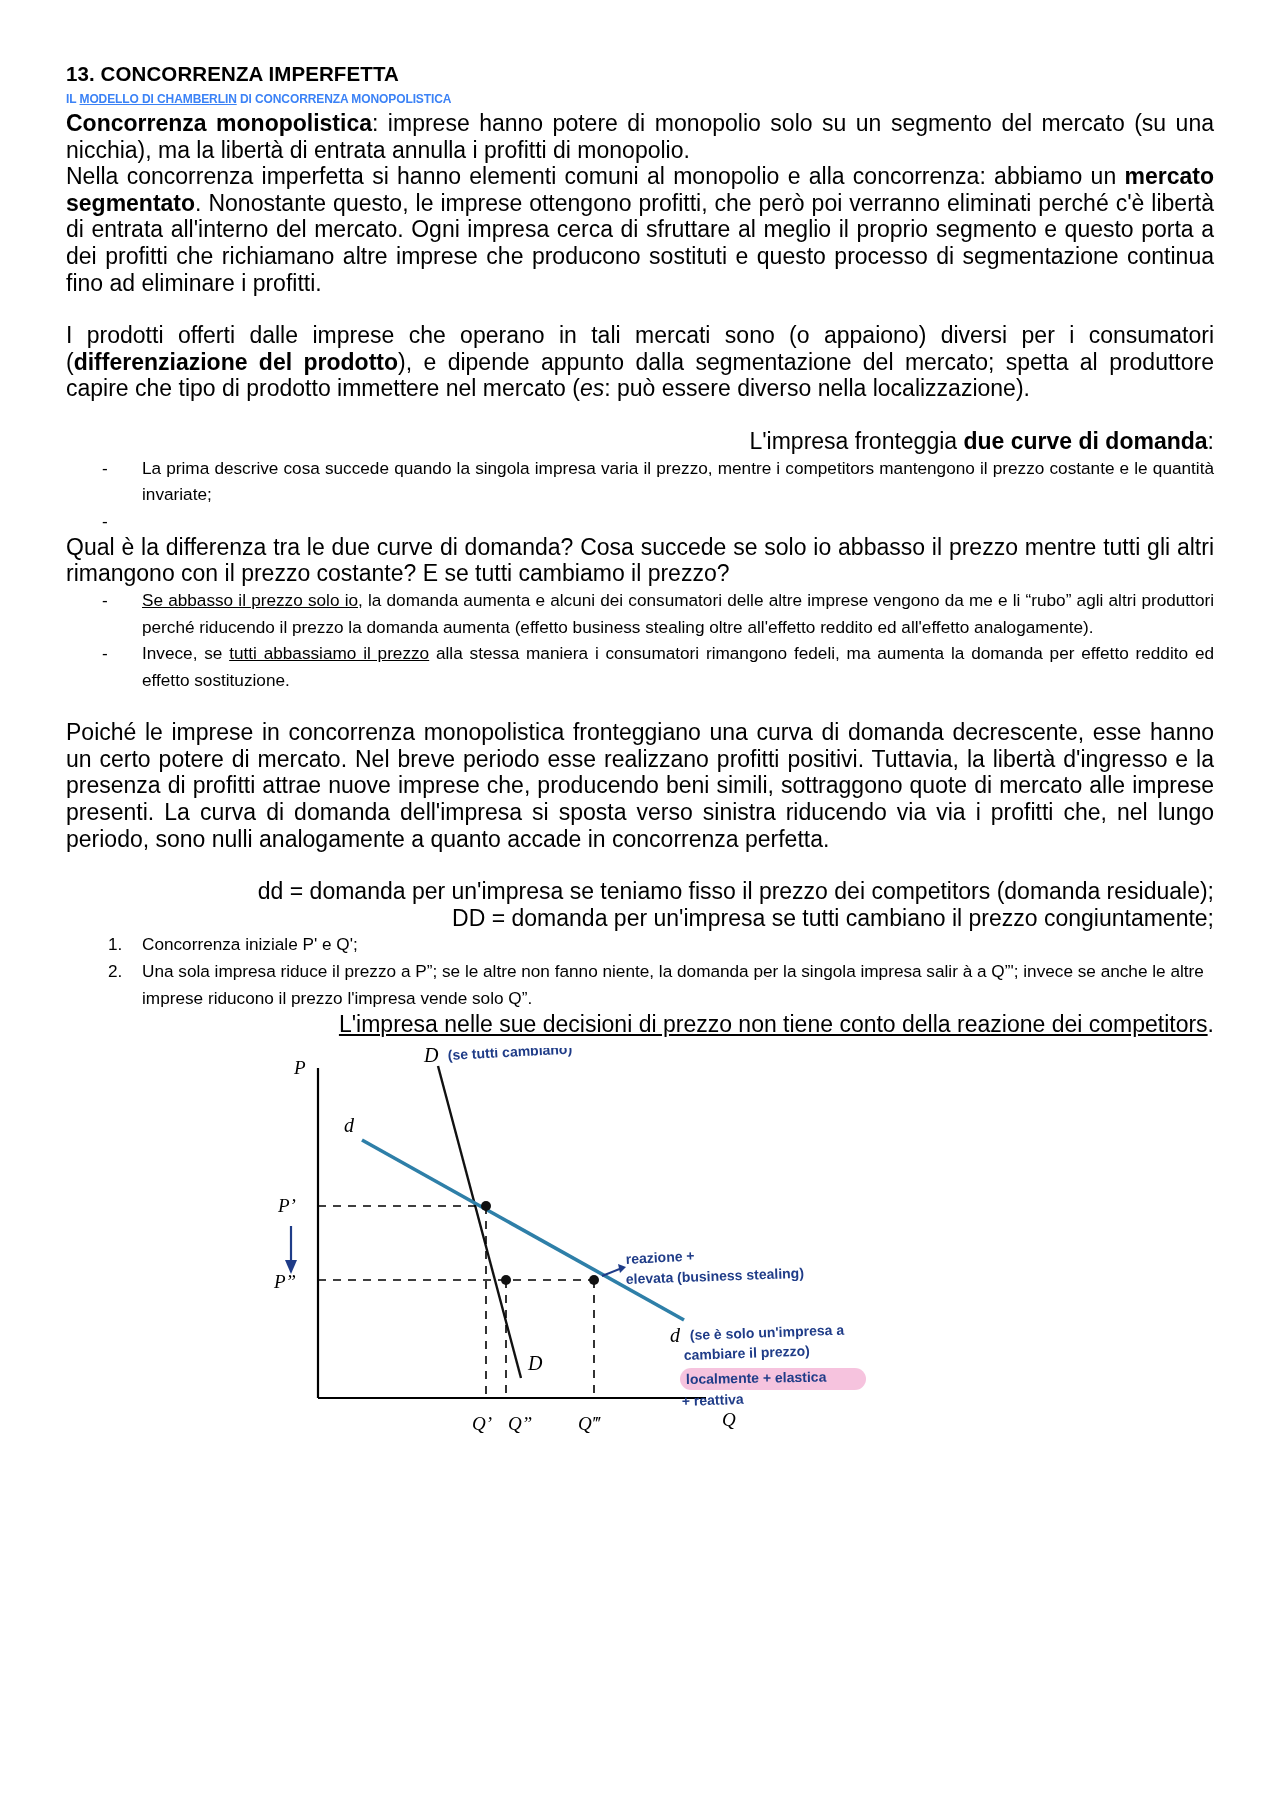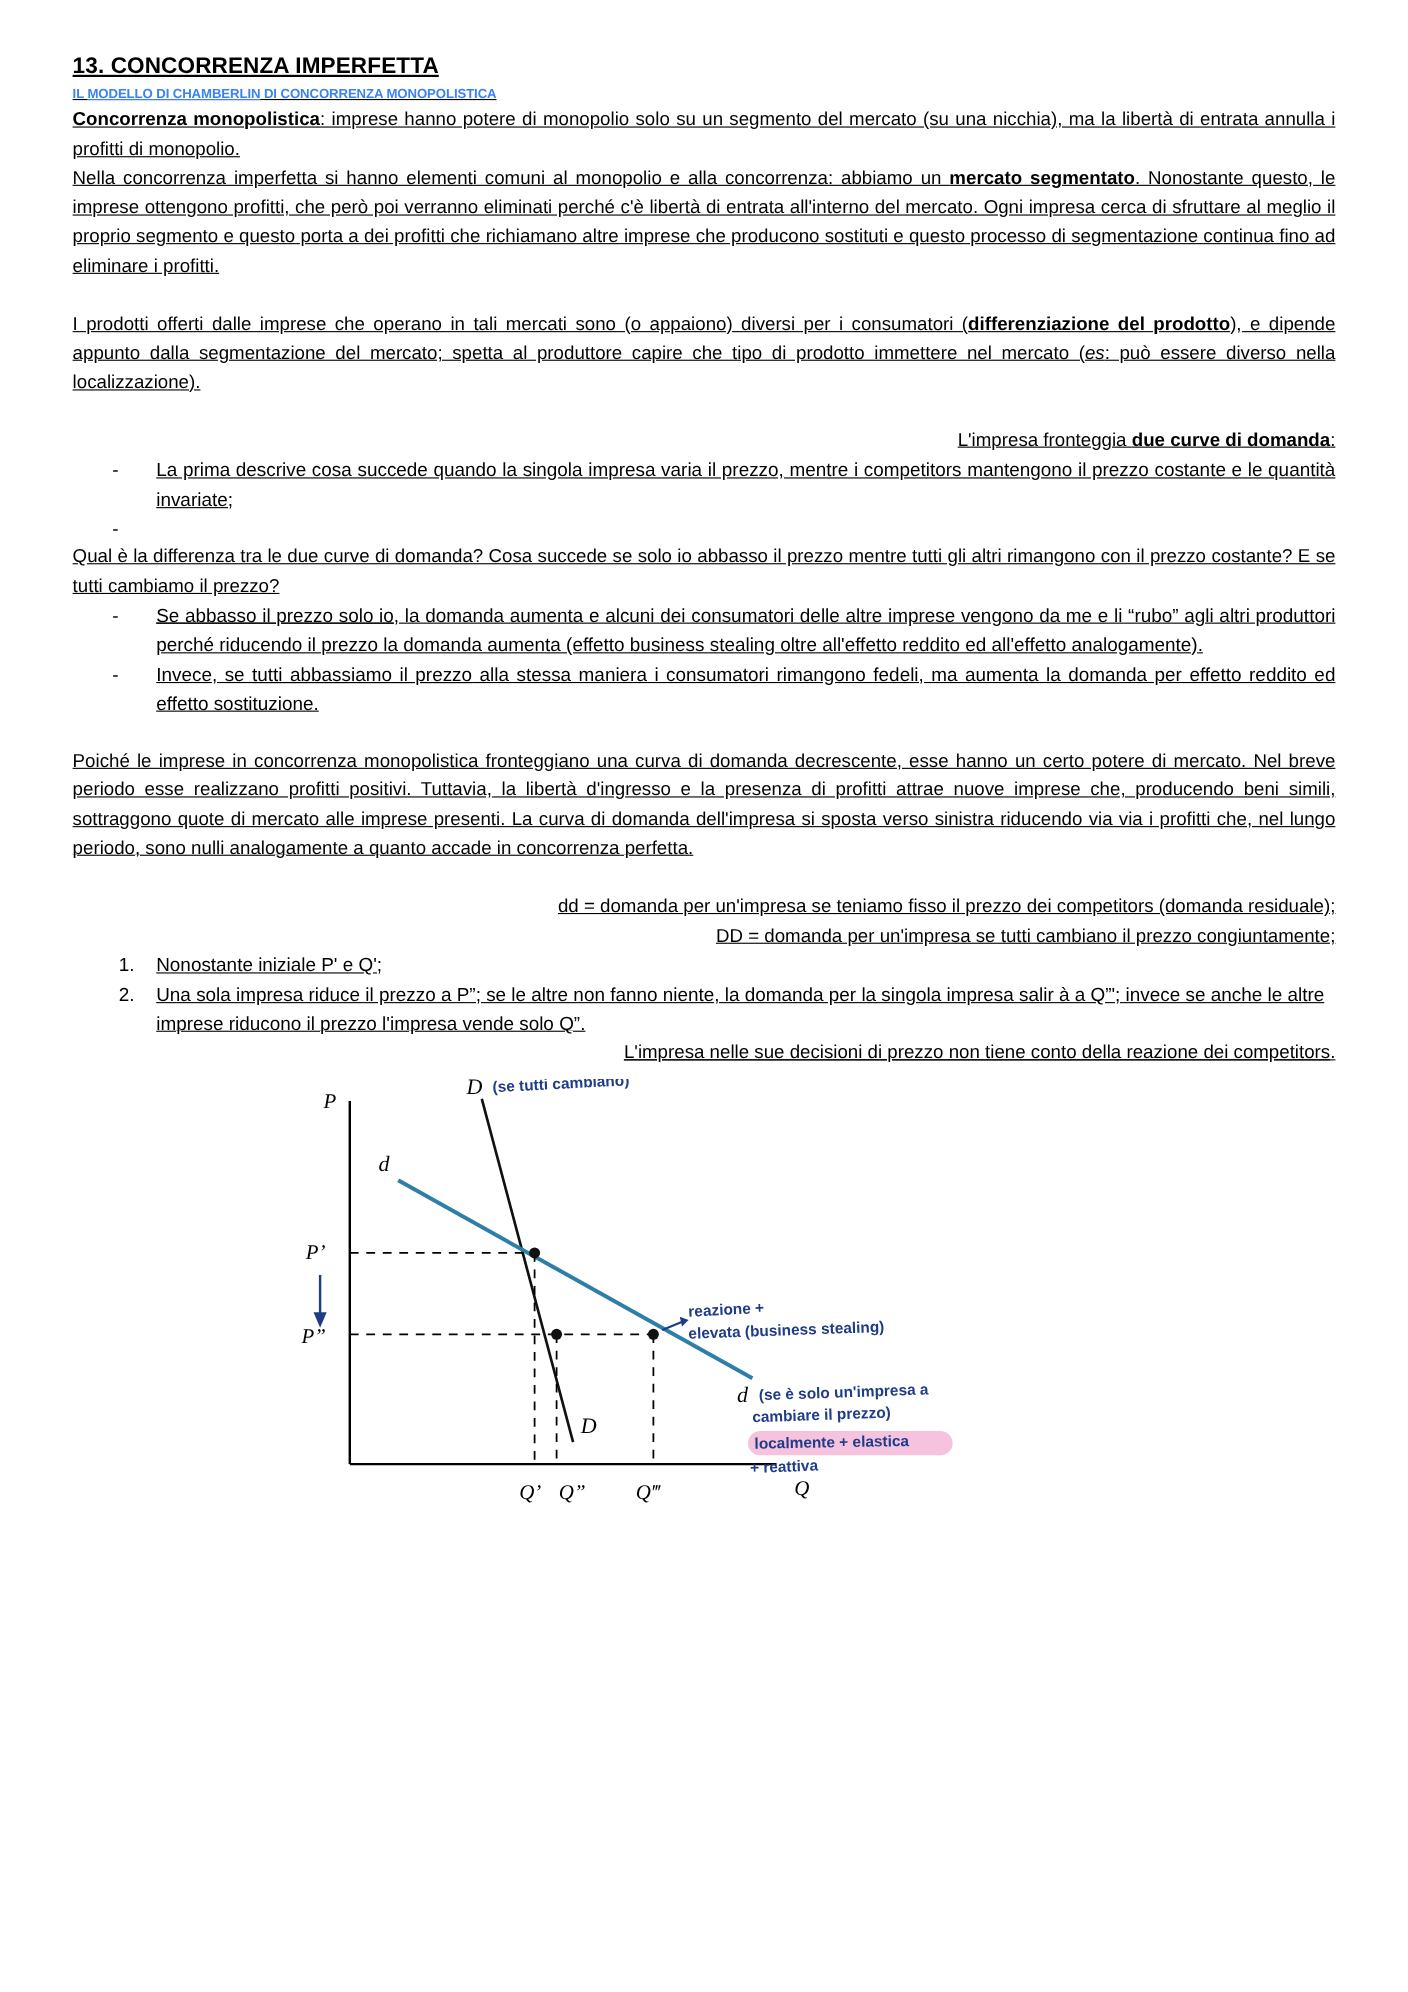"13. CONCORRENZA IMPERFETTA" .content { text-decoration: underline -> none; top: 48px -> 62px }
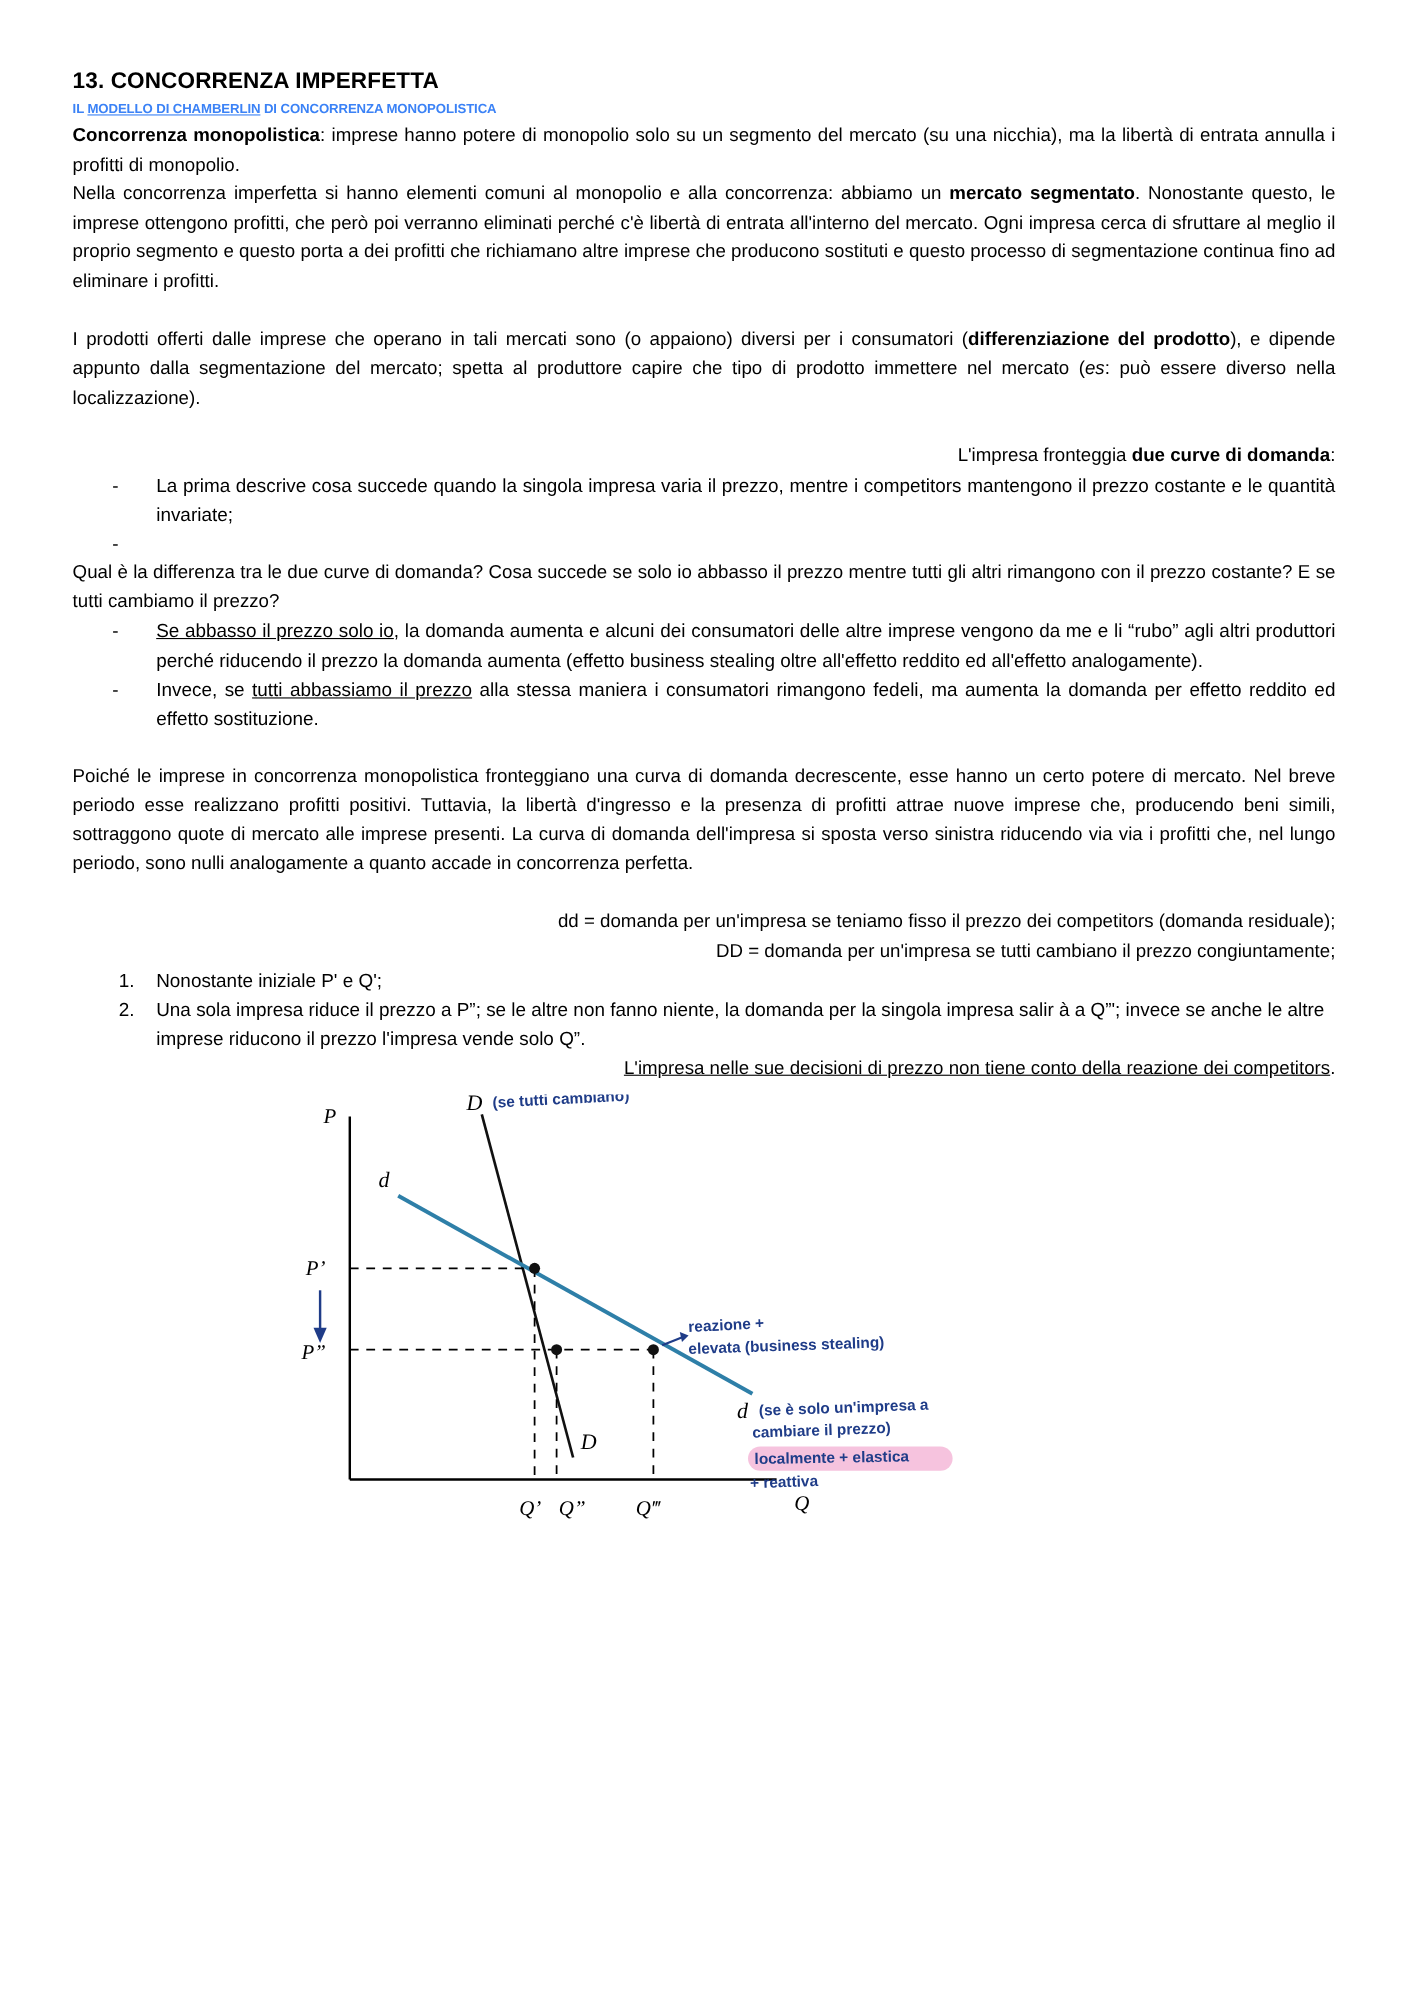"Concorrenza monopolistica: imprese hanno" p.para { font-size: 17px -> 23px }
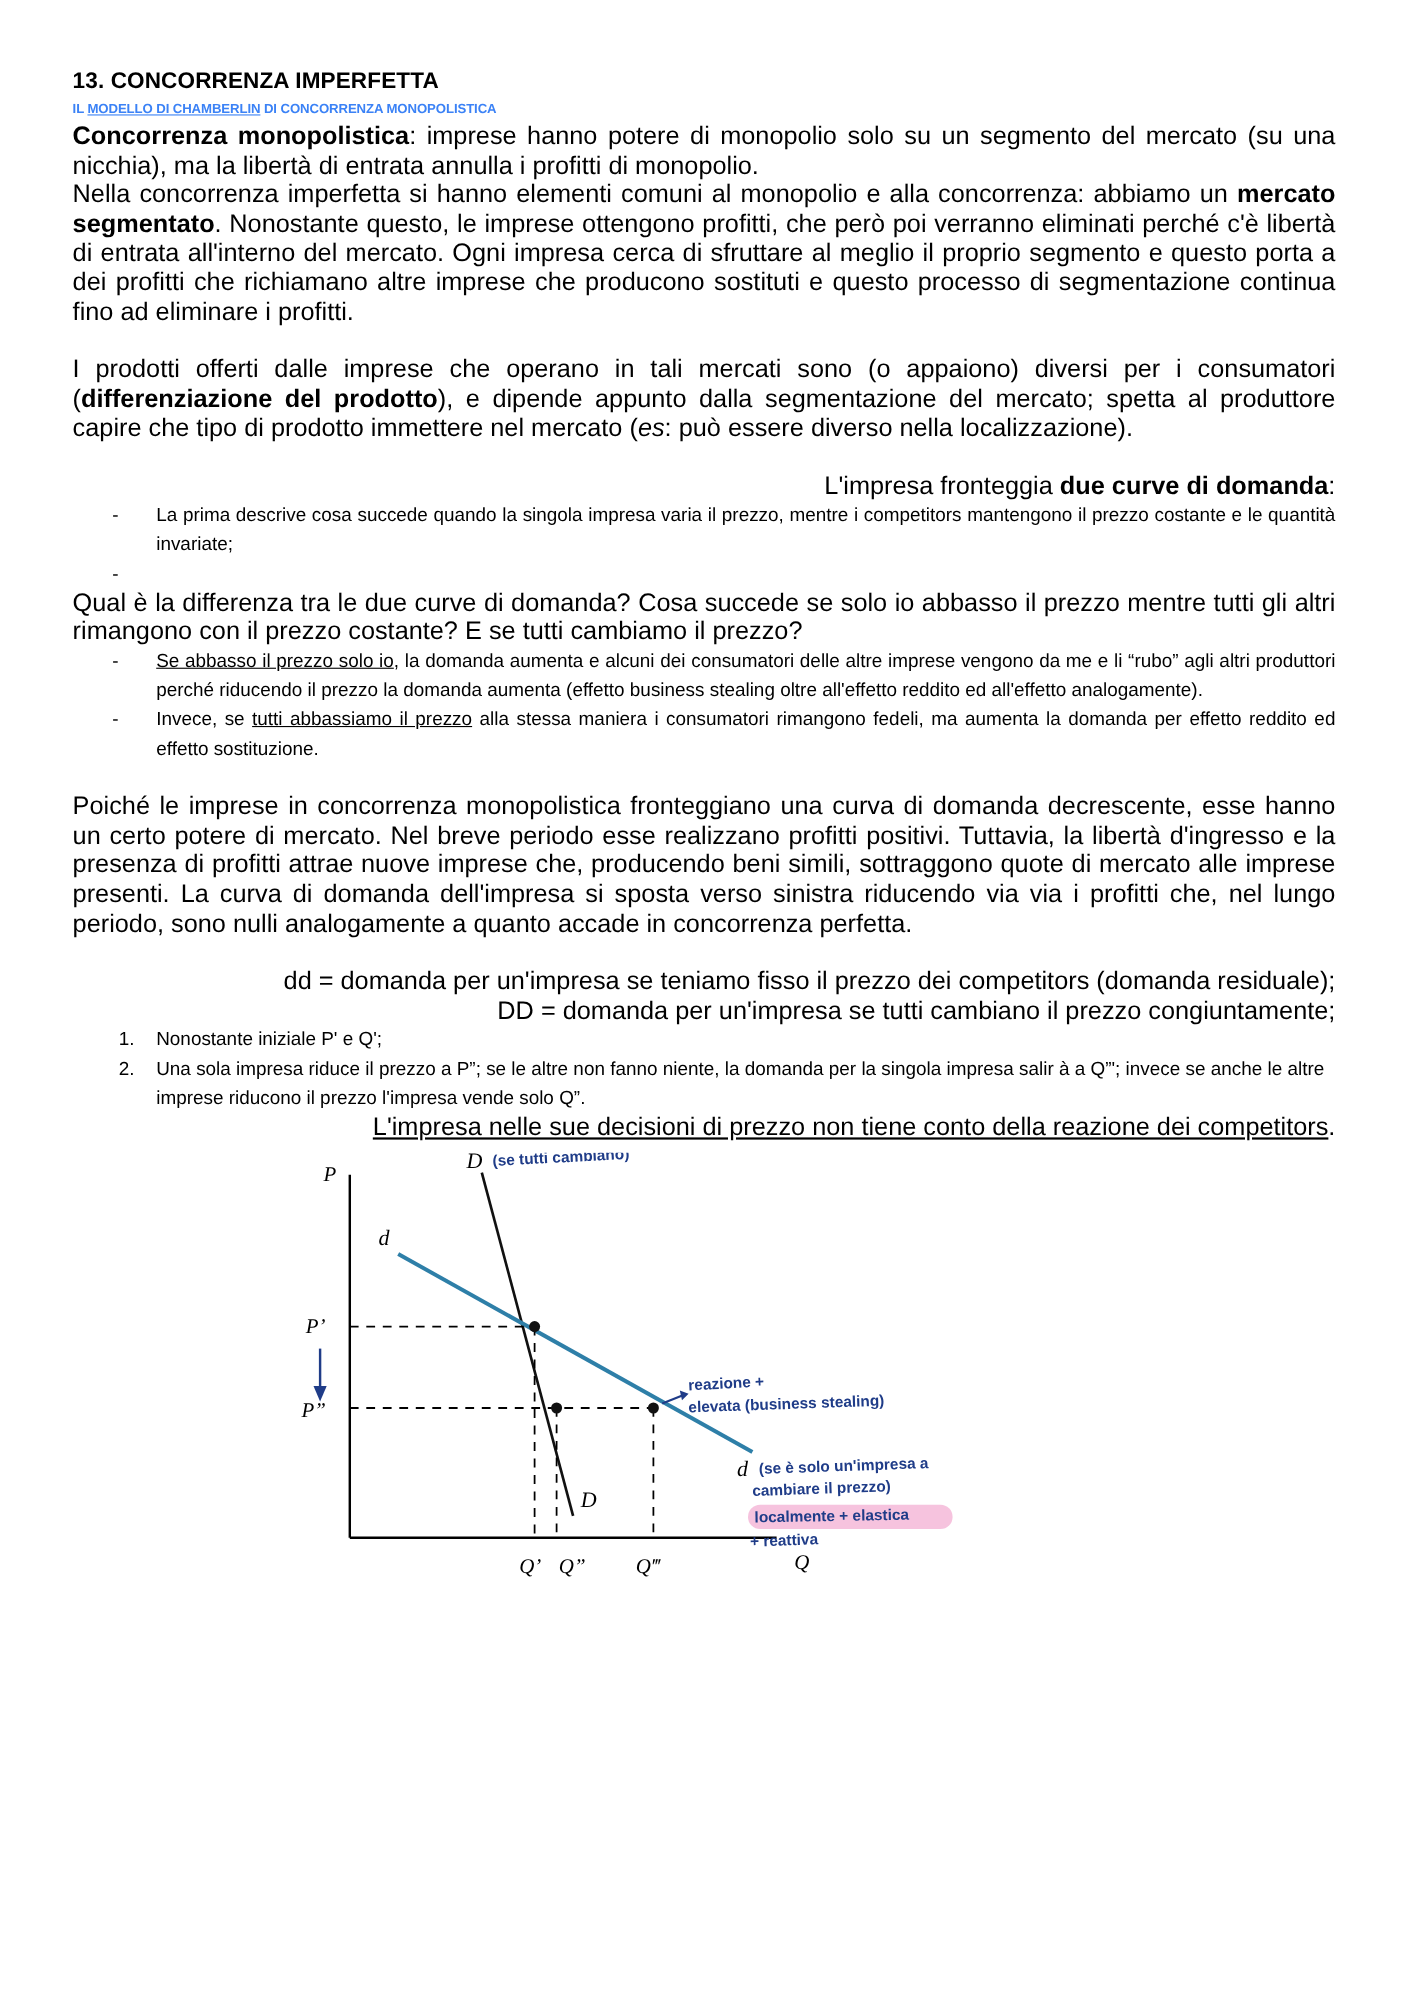"Nonostante iniziale P' e Q';" span { text: Nonostante -> Concorrenza }
